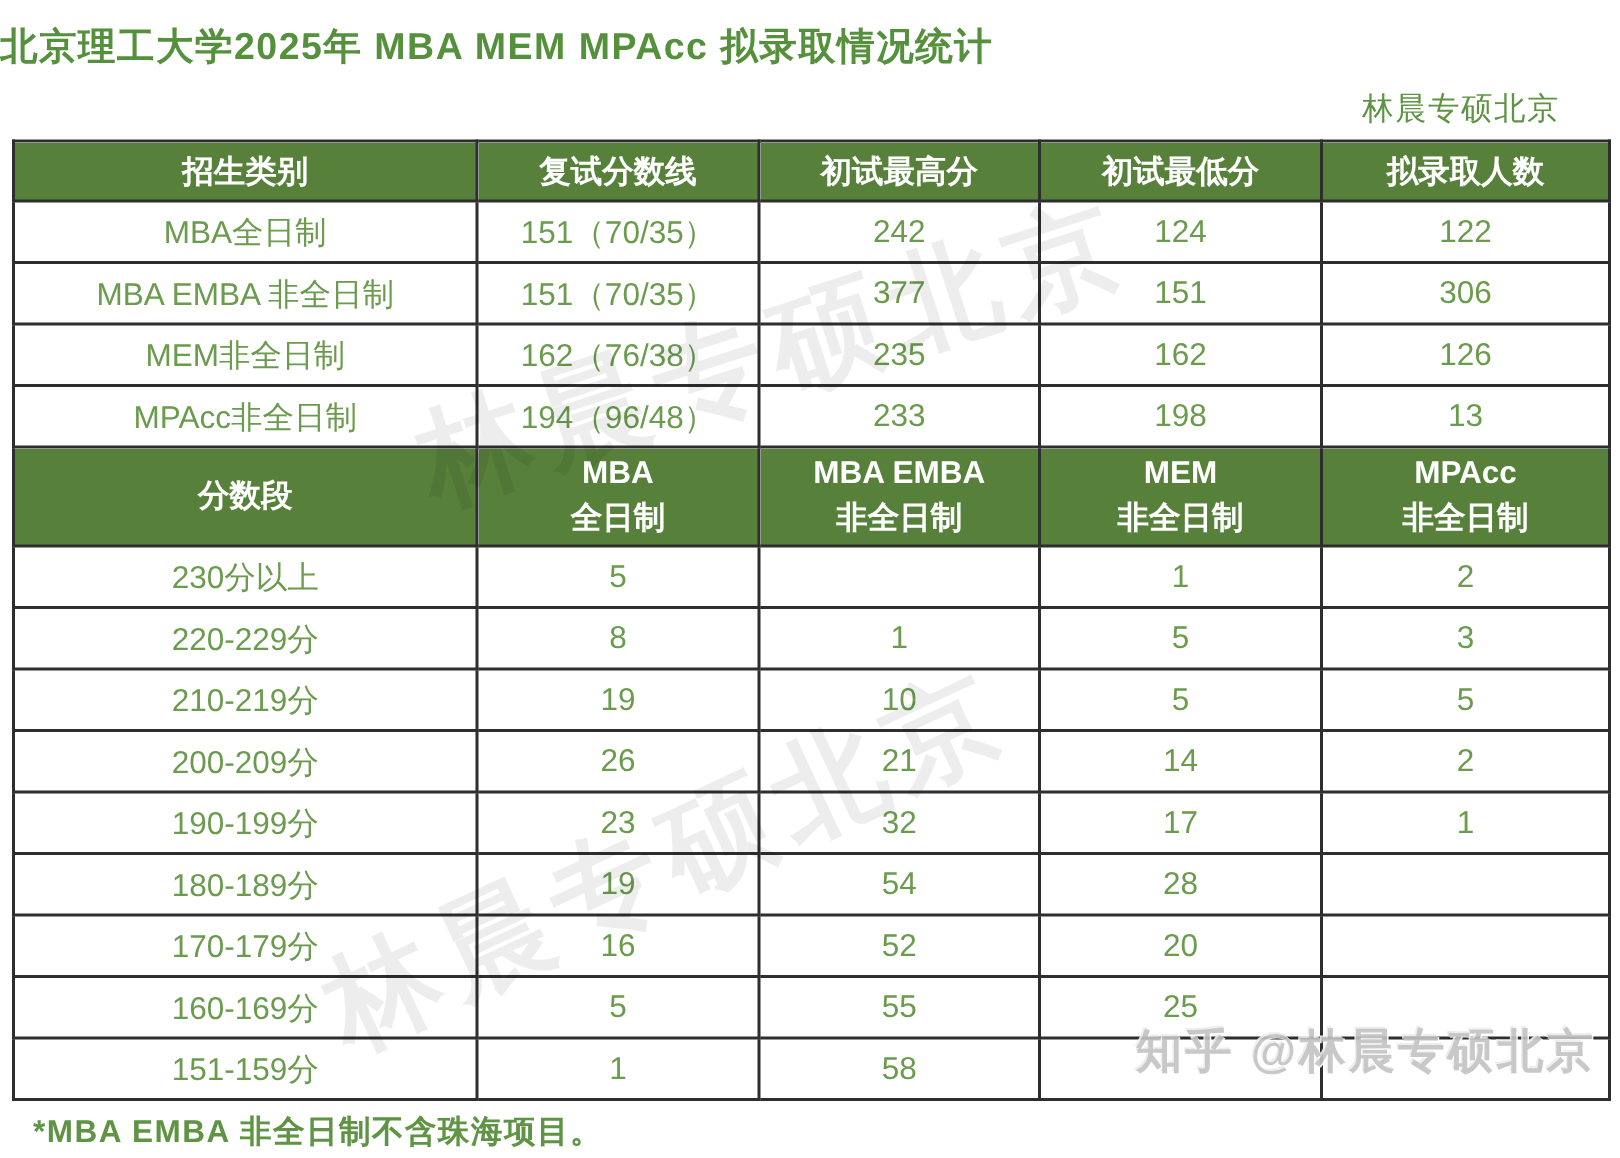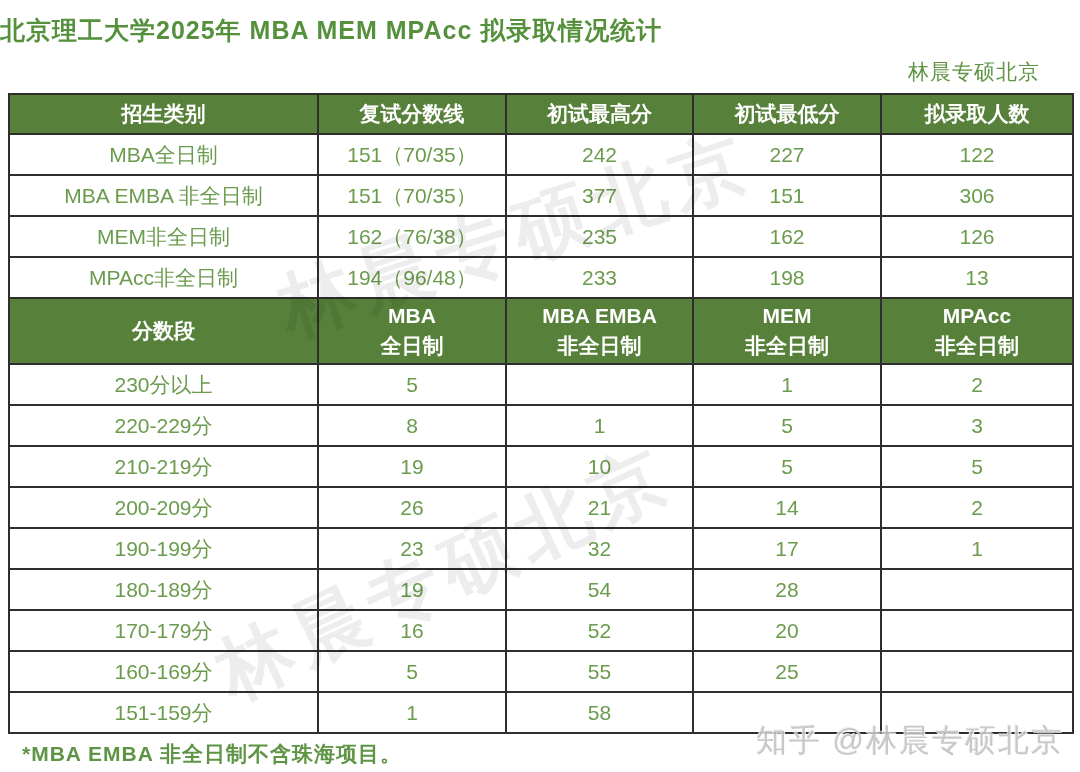"227" td { text: 227 -> 124 }
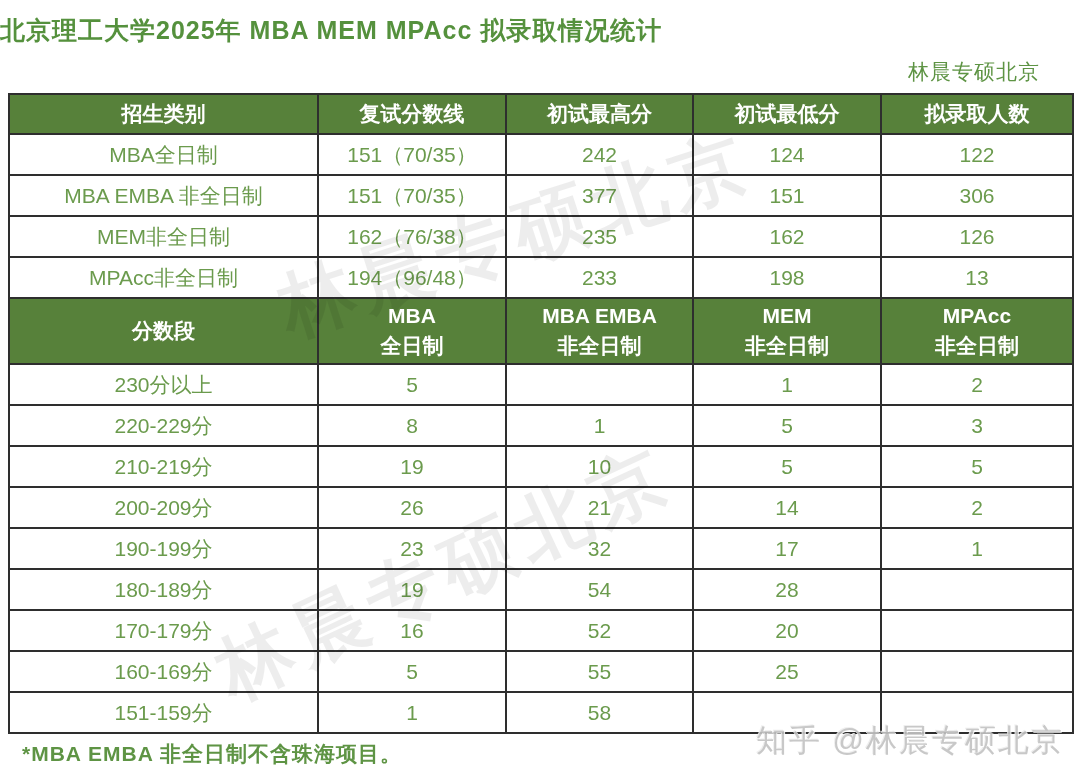"知乎 @林晨专硕北京" .wm-bottom { font-weight: normal -> bold; top: 720px -> 680px }
